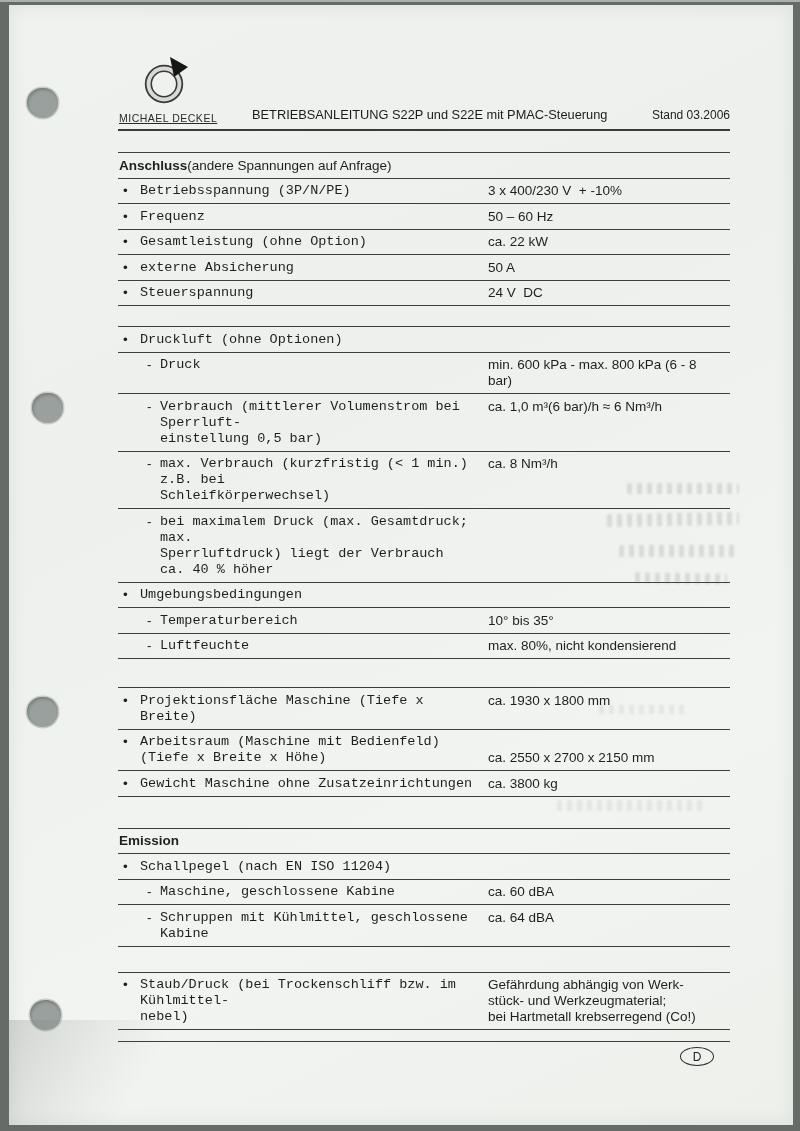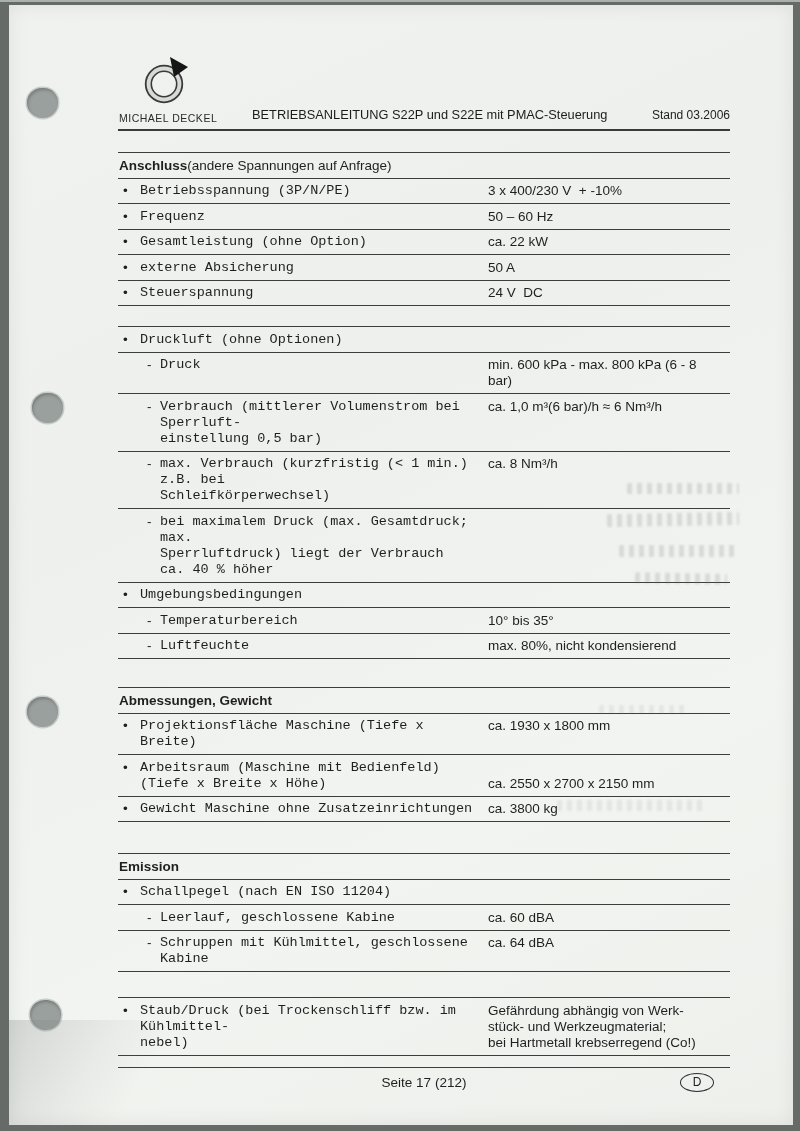"MICHAEL DECKEL" .brand { text-decoration: none -> underline }
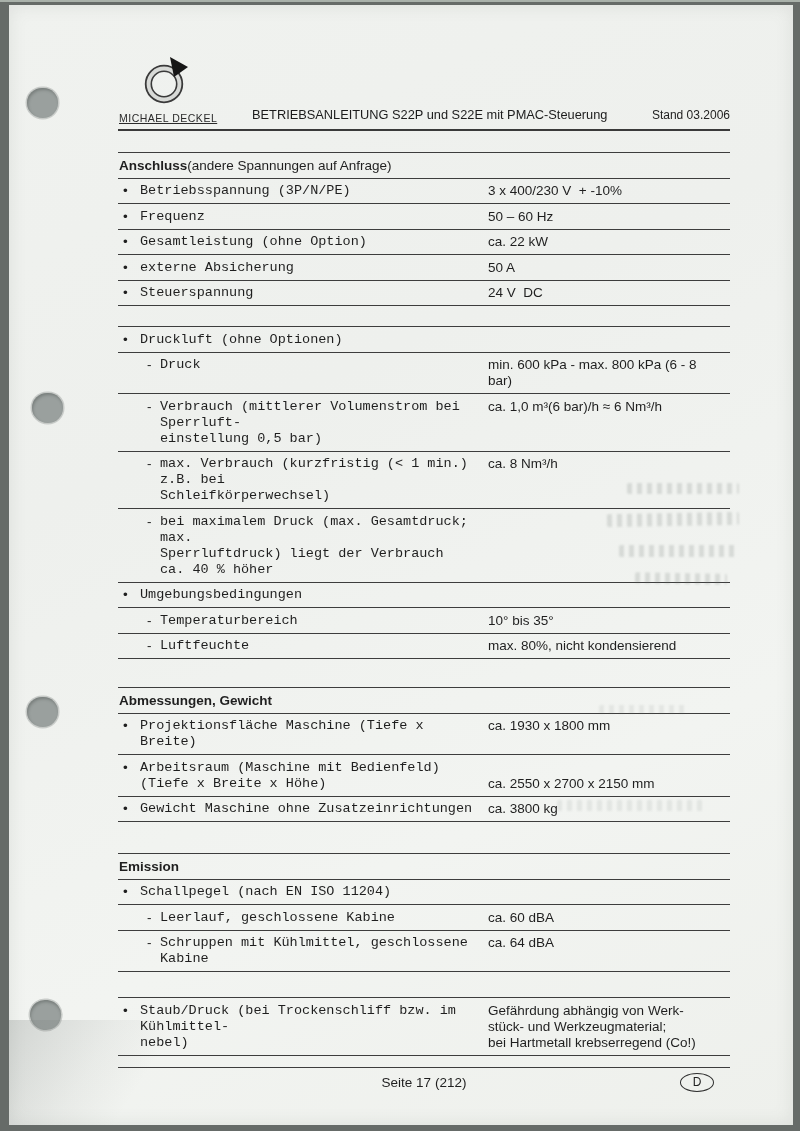"Abmessungen, Gewicht" div.hrow { html: <div> <span>Abmessungen, Gewicht</span> <span></span> </div> -> none }
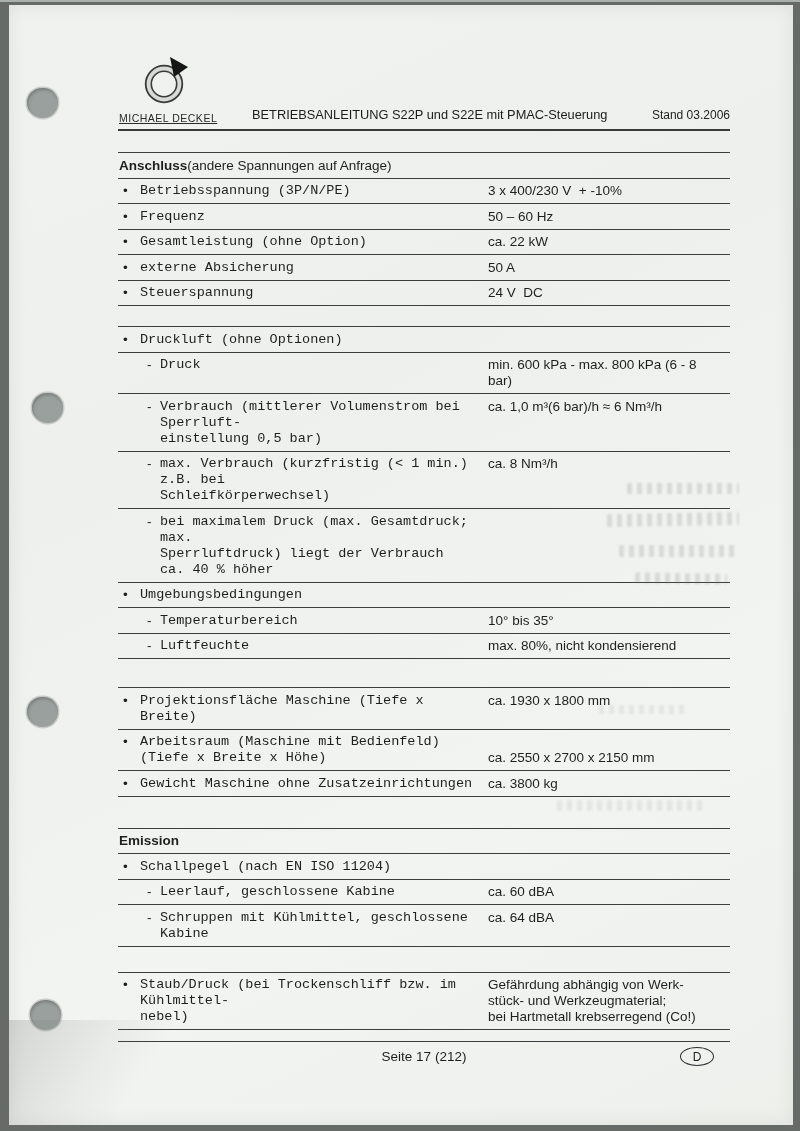"Leerlauf, geschlossene Kabine" span.label { text: Leerlauf -> Maschine }
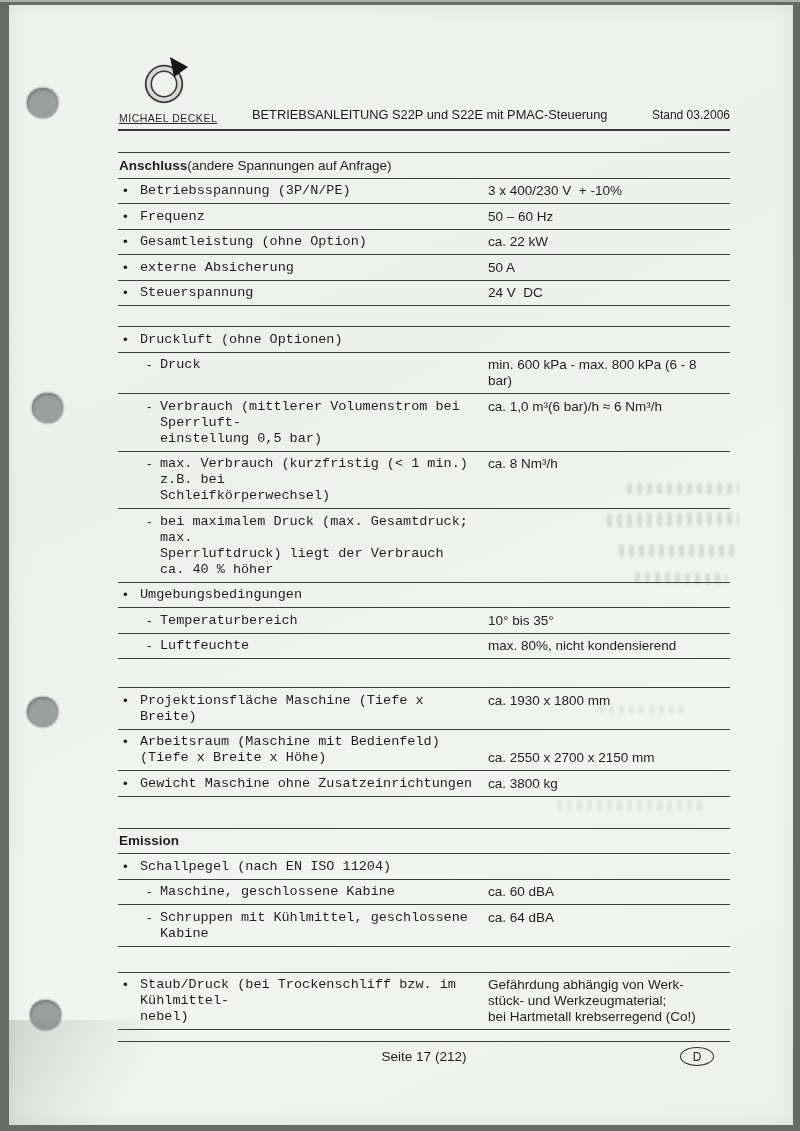"Seite 17 (212)" span.page-label { html: <span>Seite 17 (212)</span> -> none }
